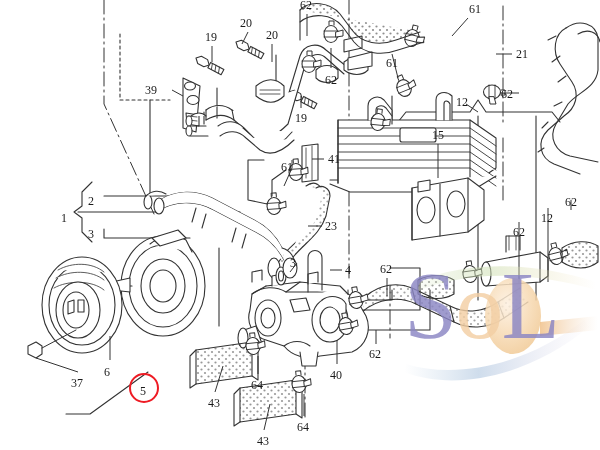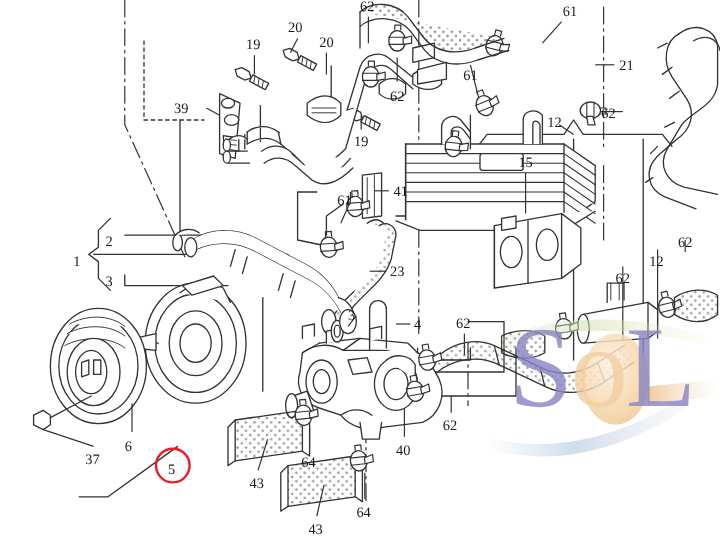"SoL" div.wm { left: 424px -> 404px }
